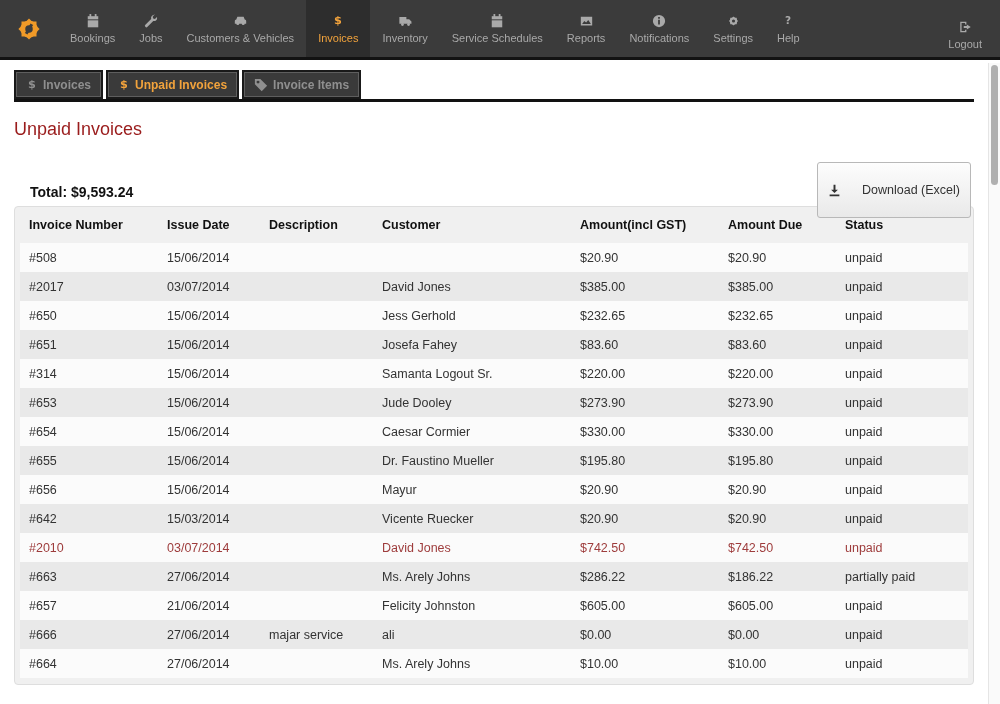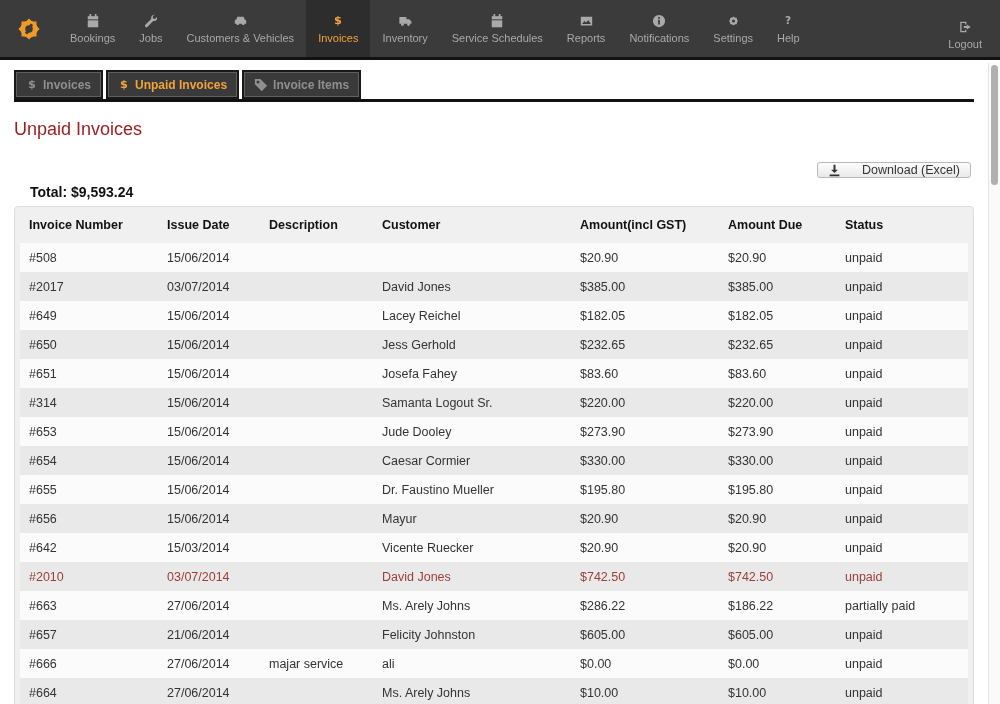"Download (Excel)" .download-btn { padding: 0 10px -> 20px 10px }
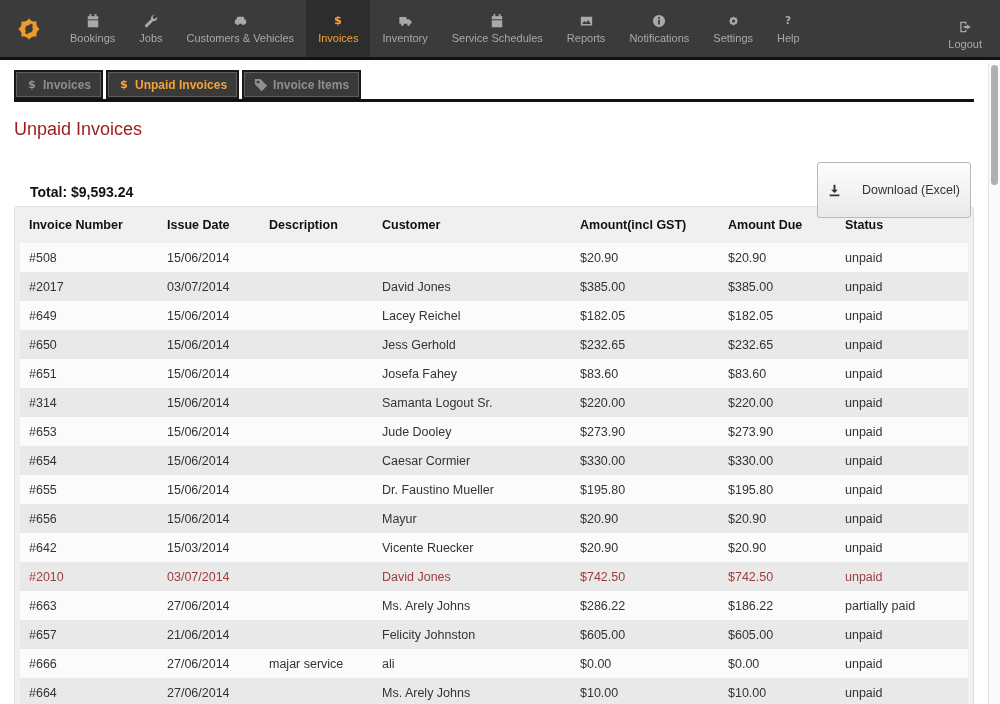"#649" tr { html: <tr> <td>#649</td> <td>15/06/2014</td> <td></td> <td>Lacey Reichel</td> <td>$182.05</td> <td>$182.05</td> <td>unpaid</td> </tr> -> none }
